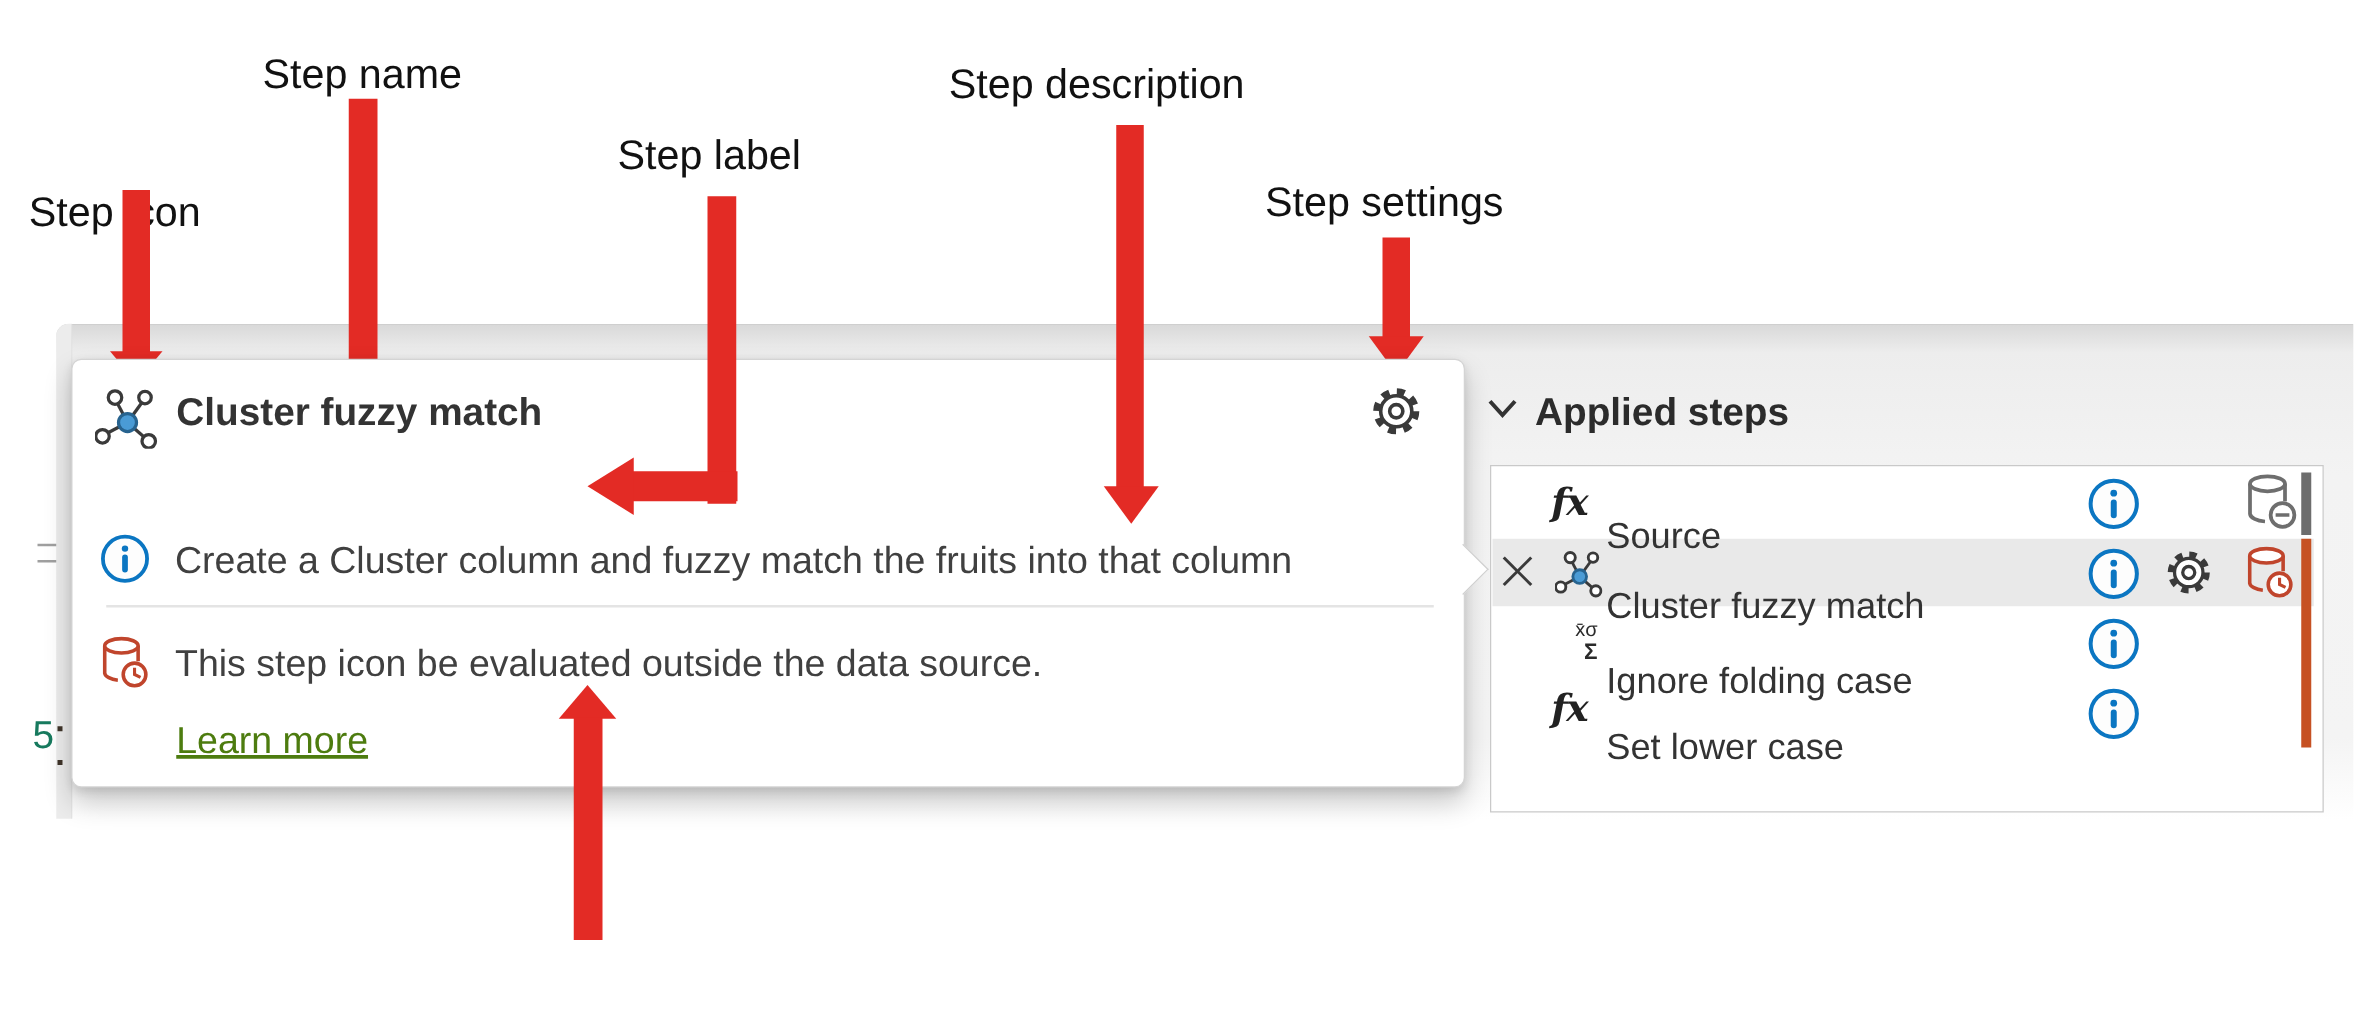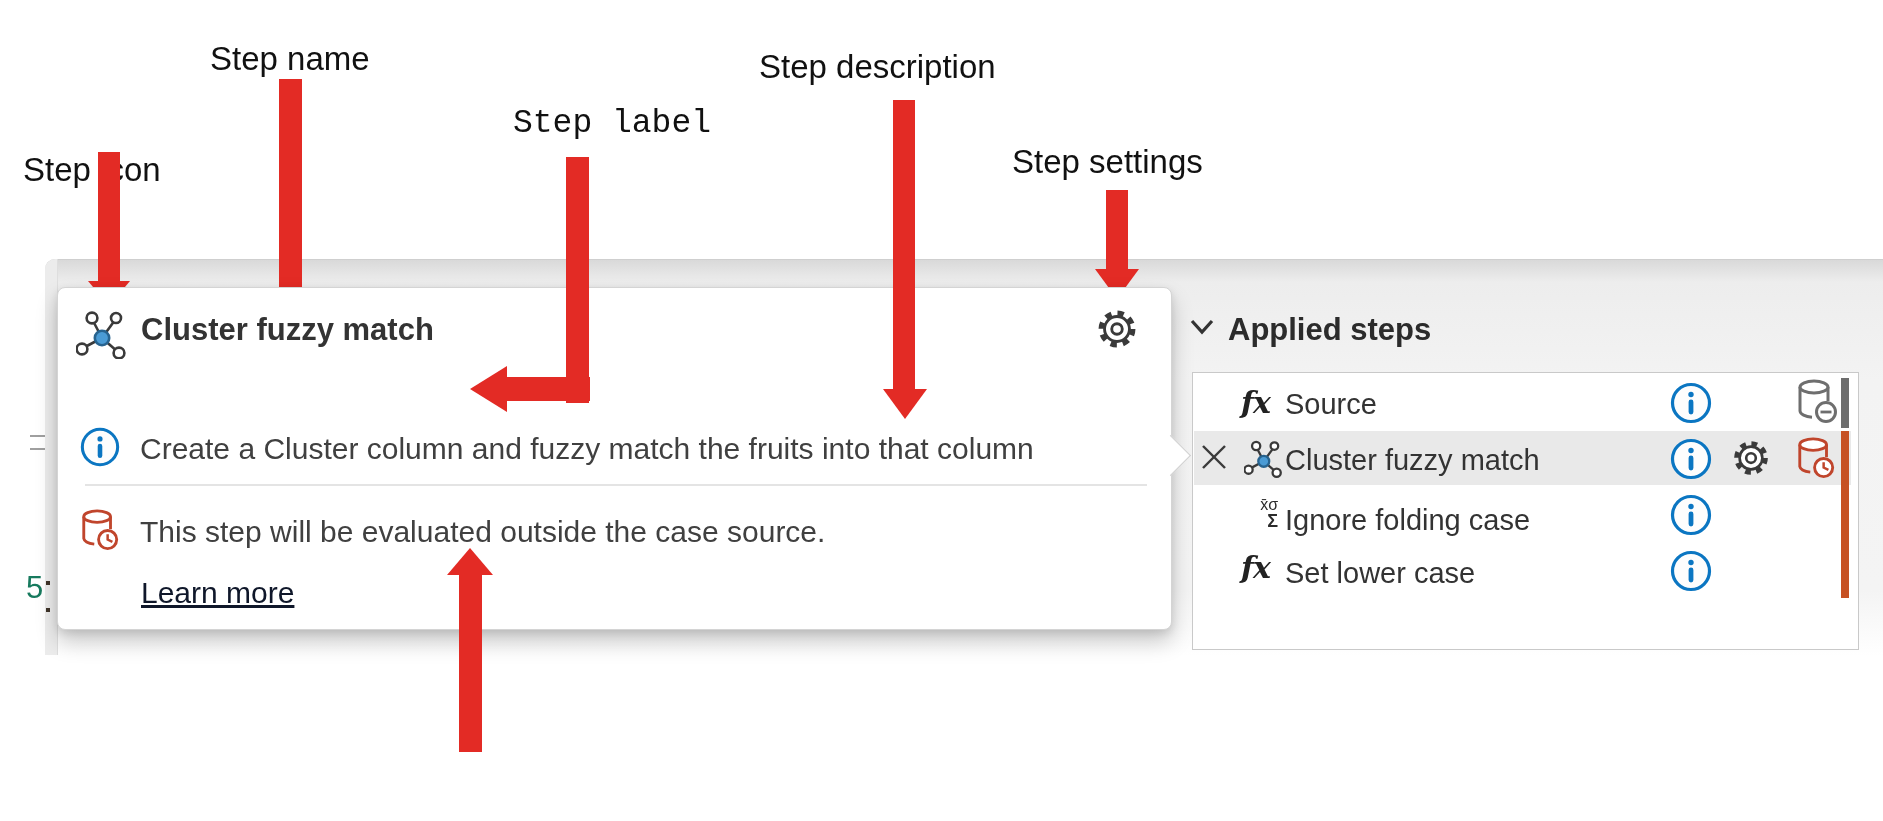"Step label" div.ann { font-family: Liberation Mono, monospace -> none; left: 513px -> 494px }
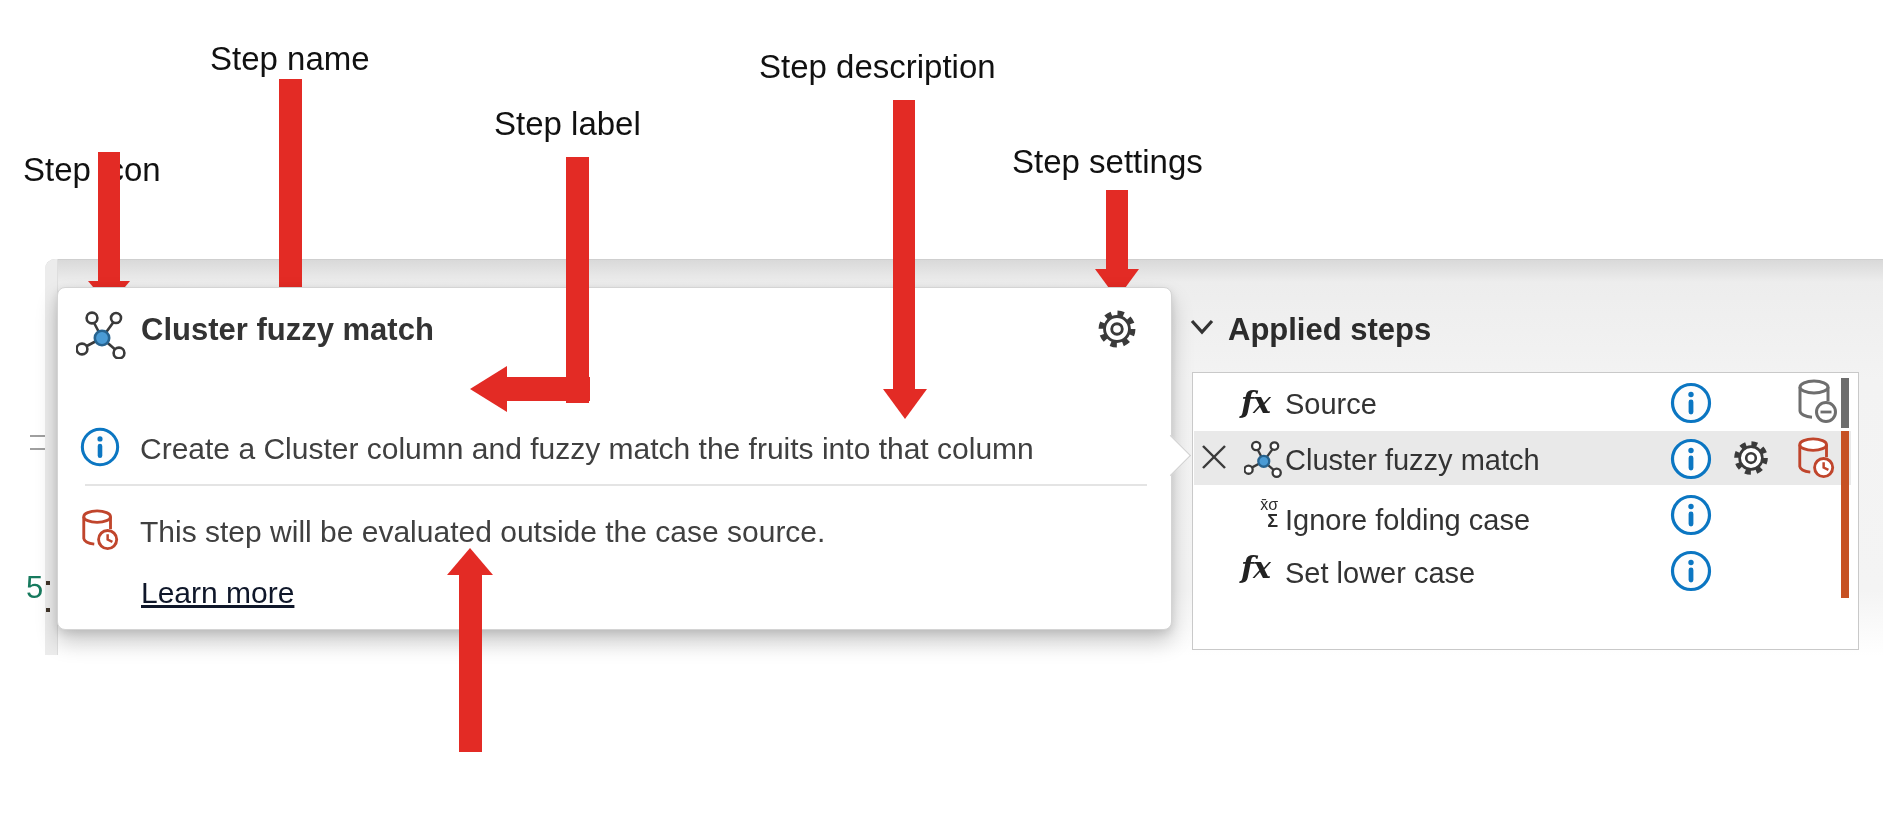"Source" .step-name-txt { margin-top: none -> 25px }
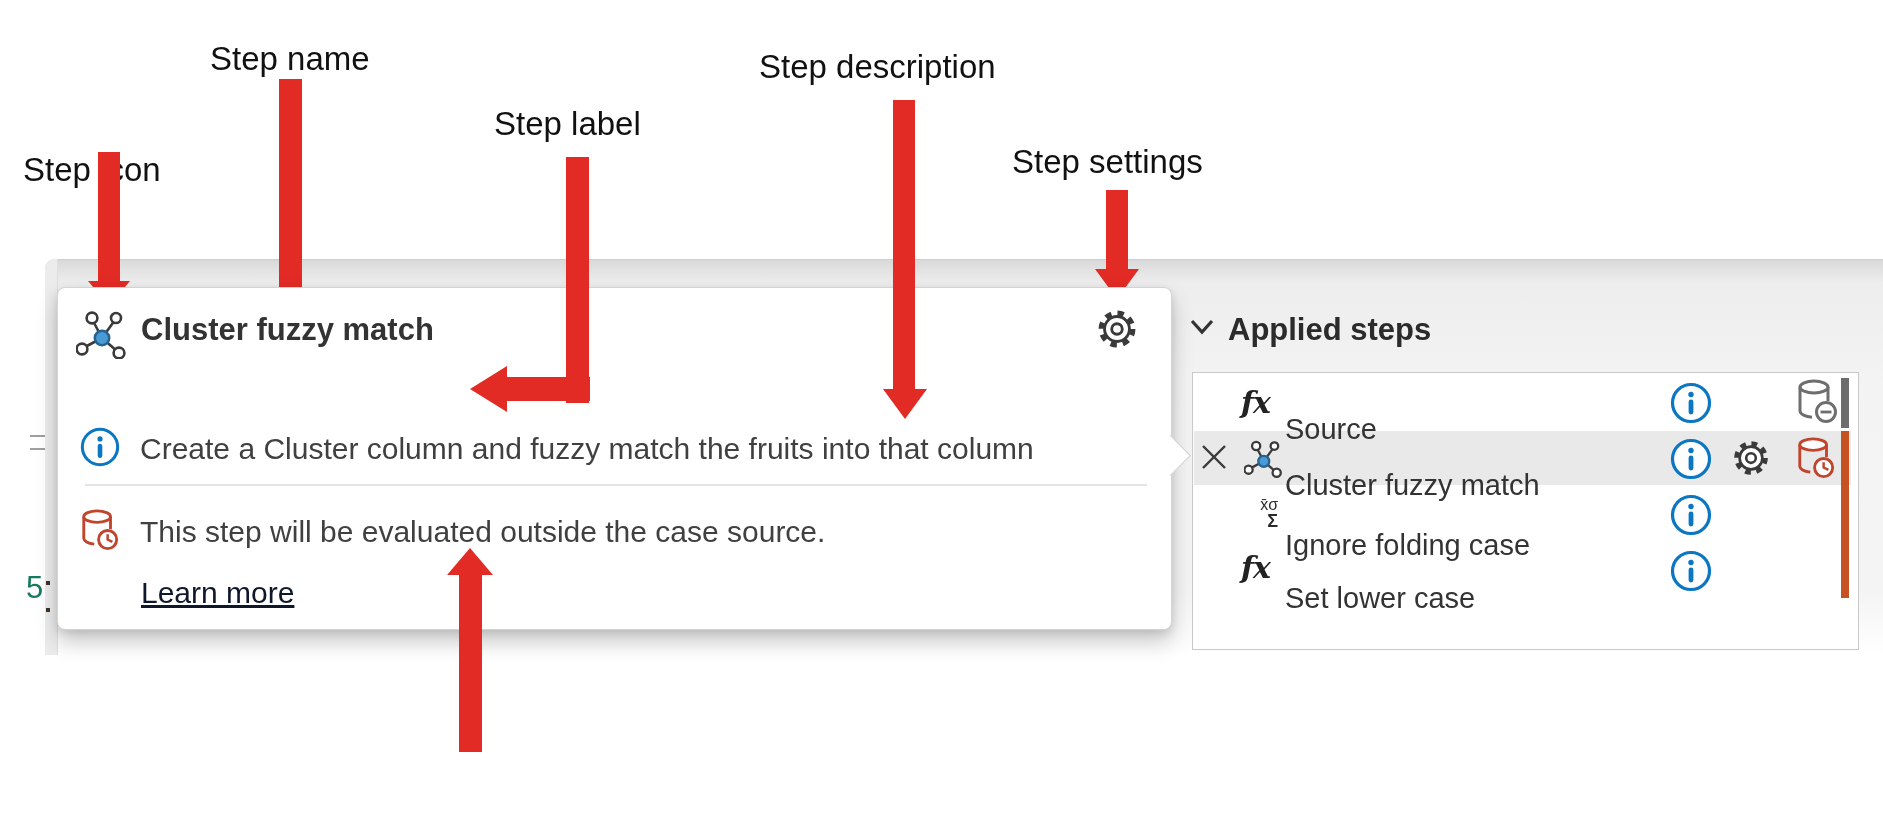"This step will be evaluated" div.card-fold { text: will be evaluated outside the case -> icon be evaluated outside the data }
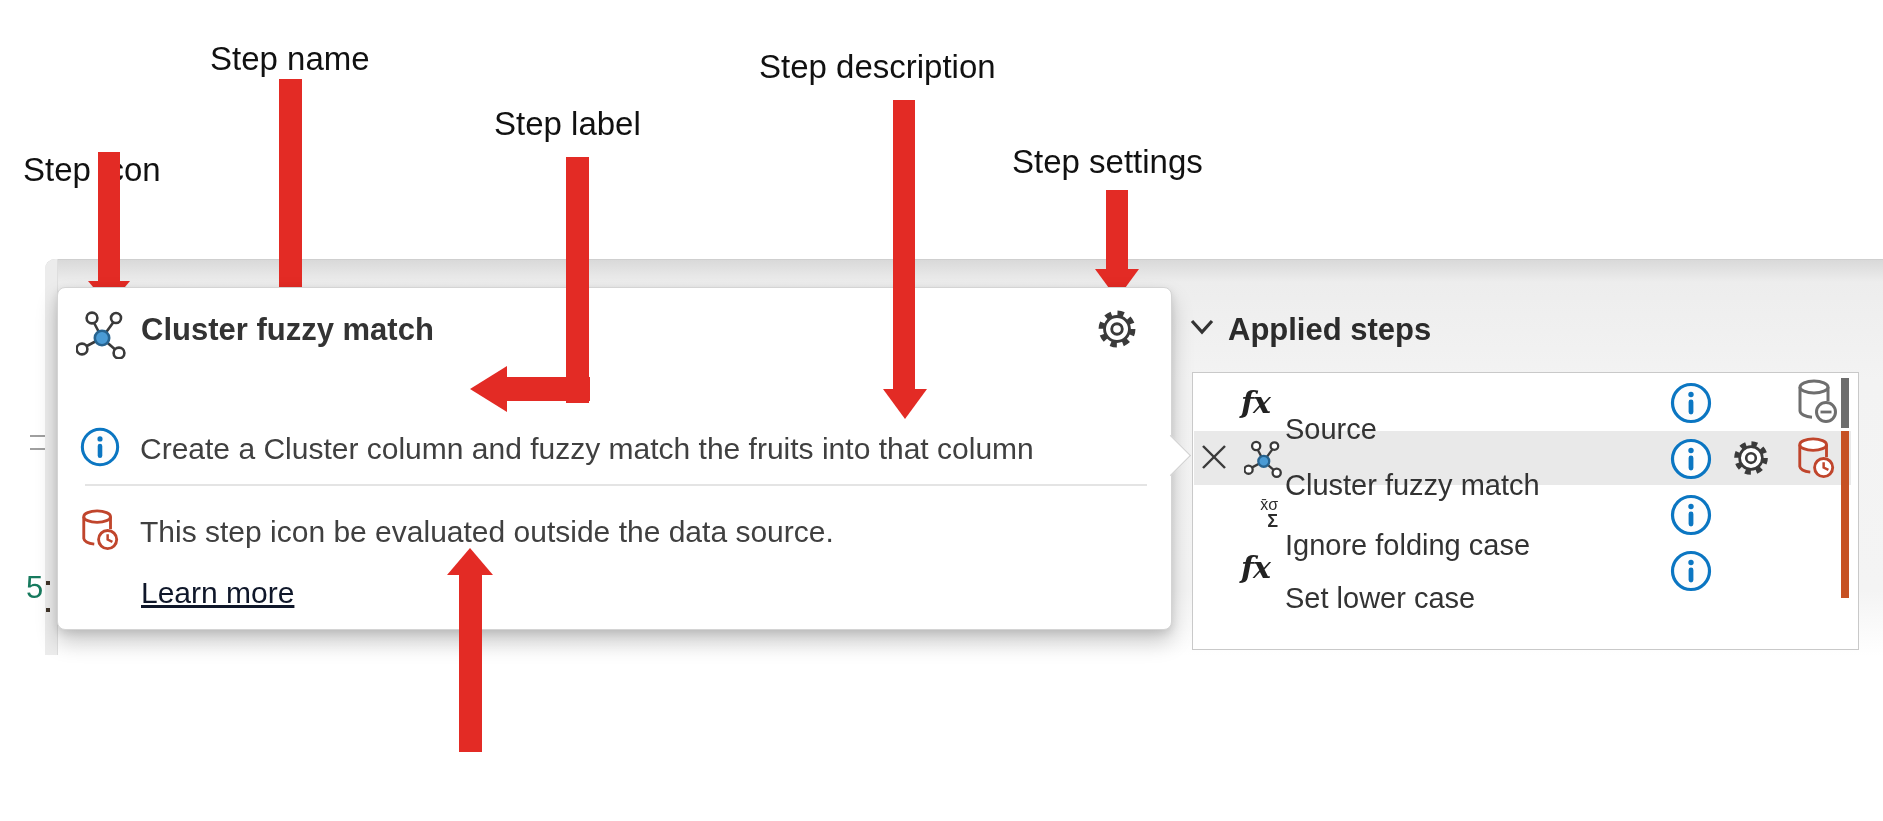"Learn more" .learn { color: #0f172a -> #4d7c0f }
